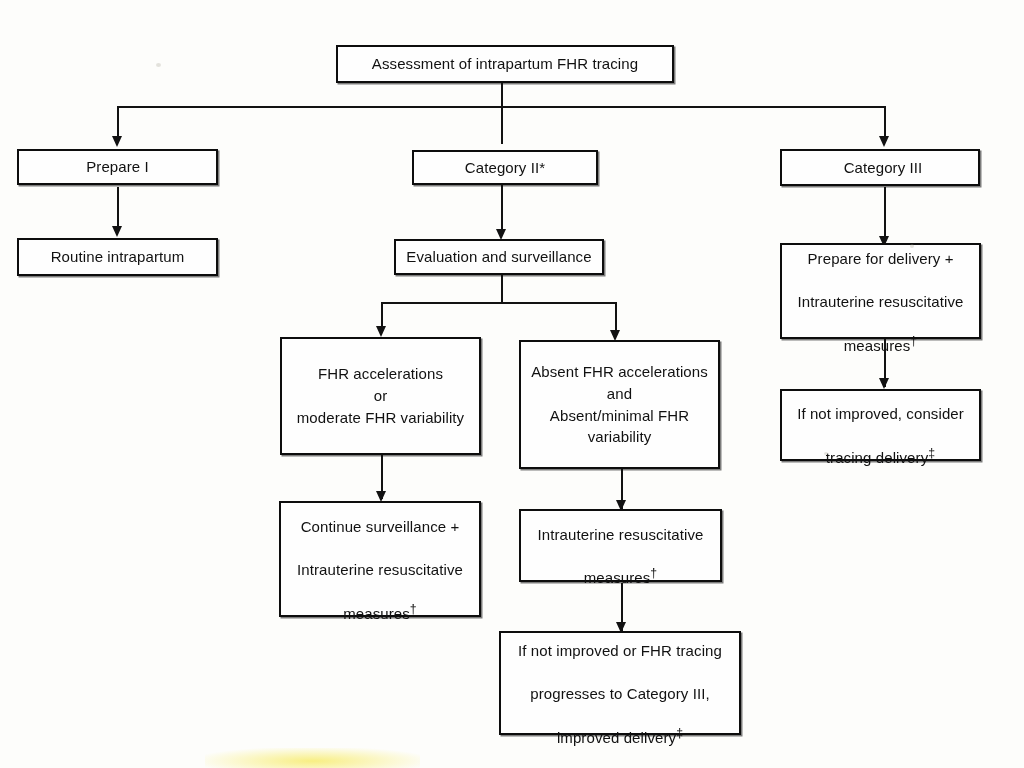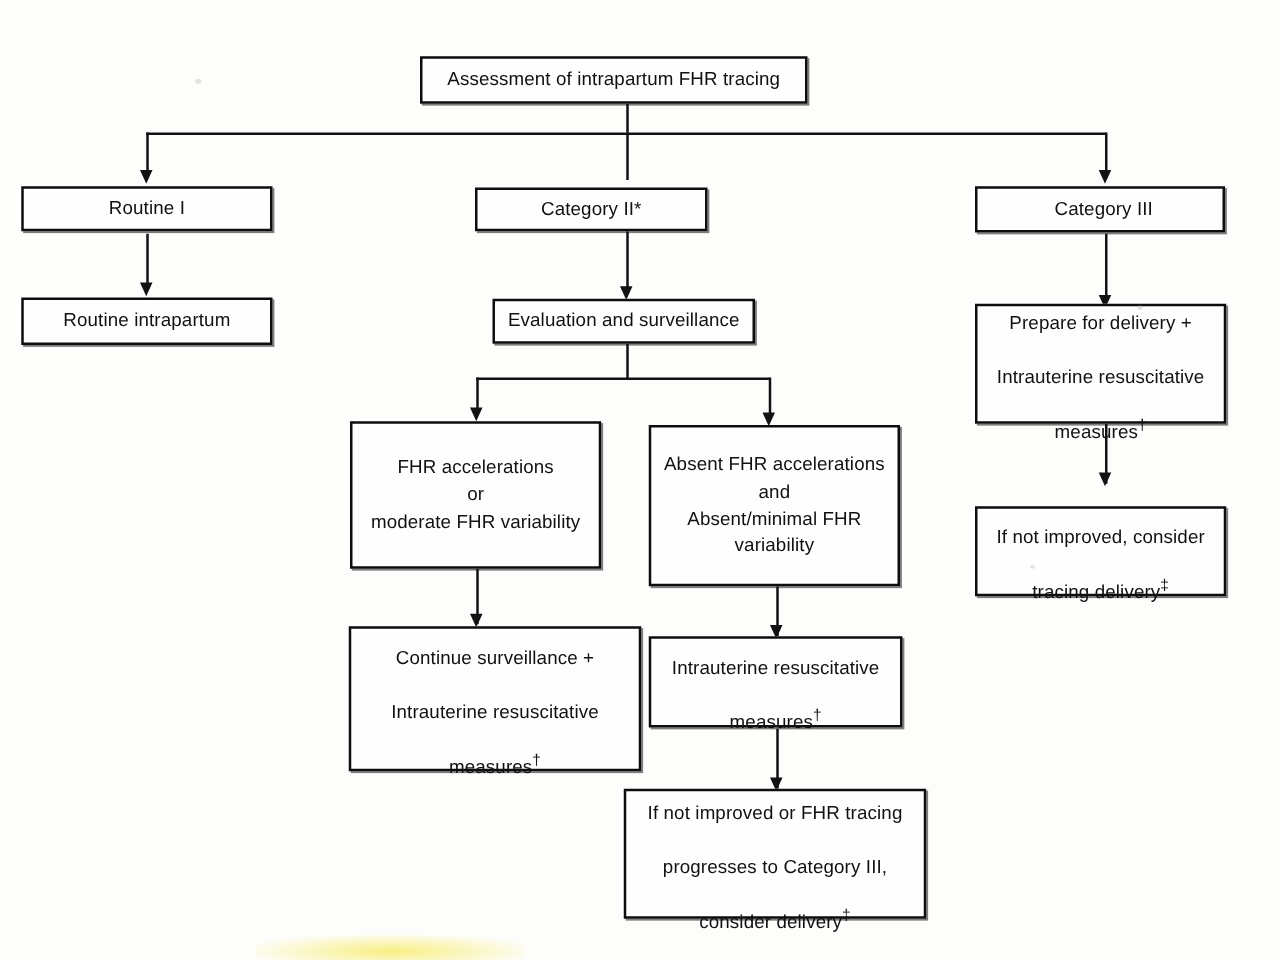"Assessment of intrapartum FHR tracing" div.node { width: 310px -> 338px }
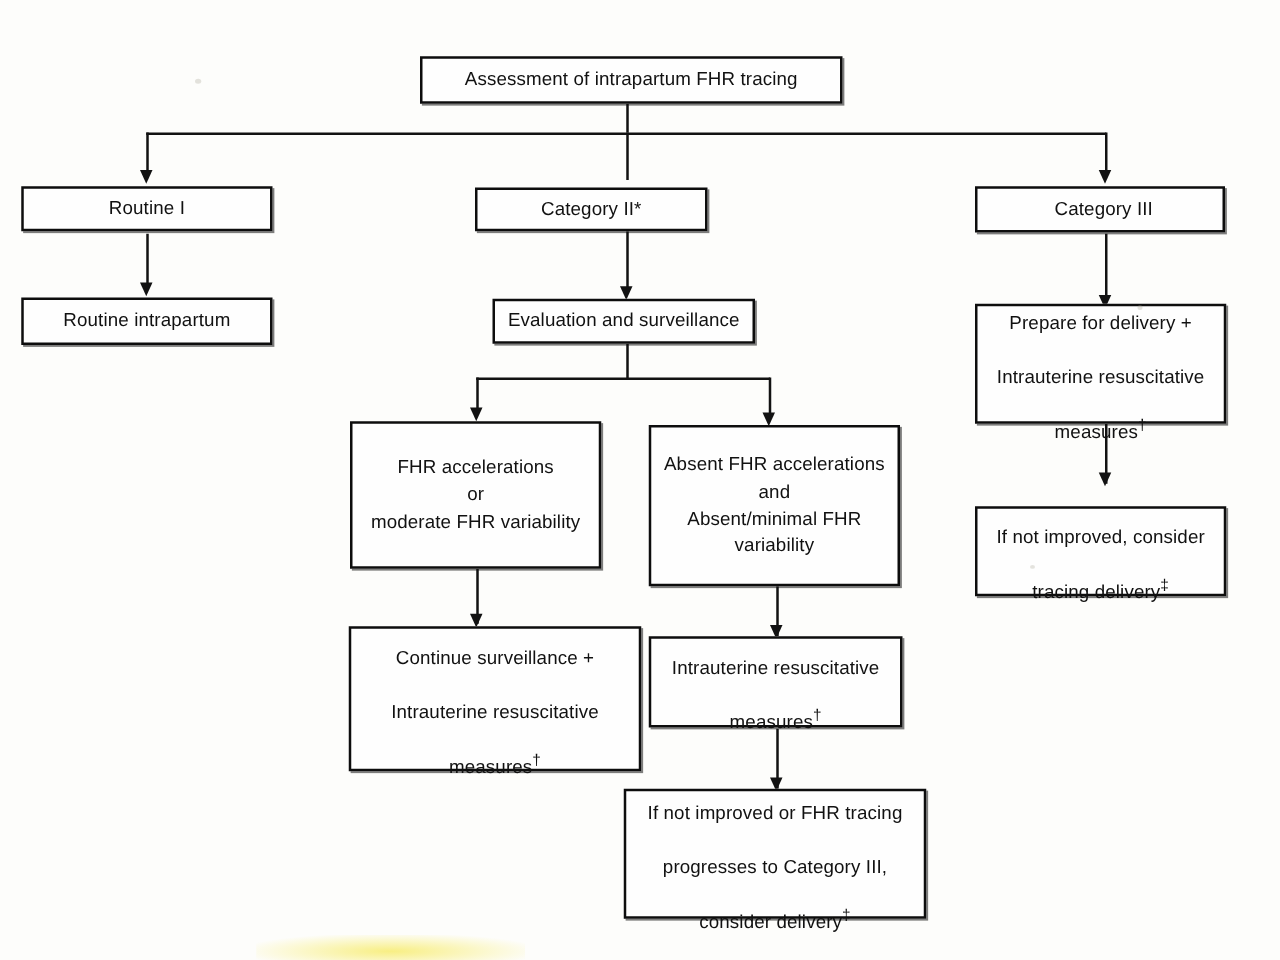"Routine I" span.txt { text: Routine -> Prepare }
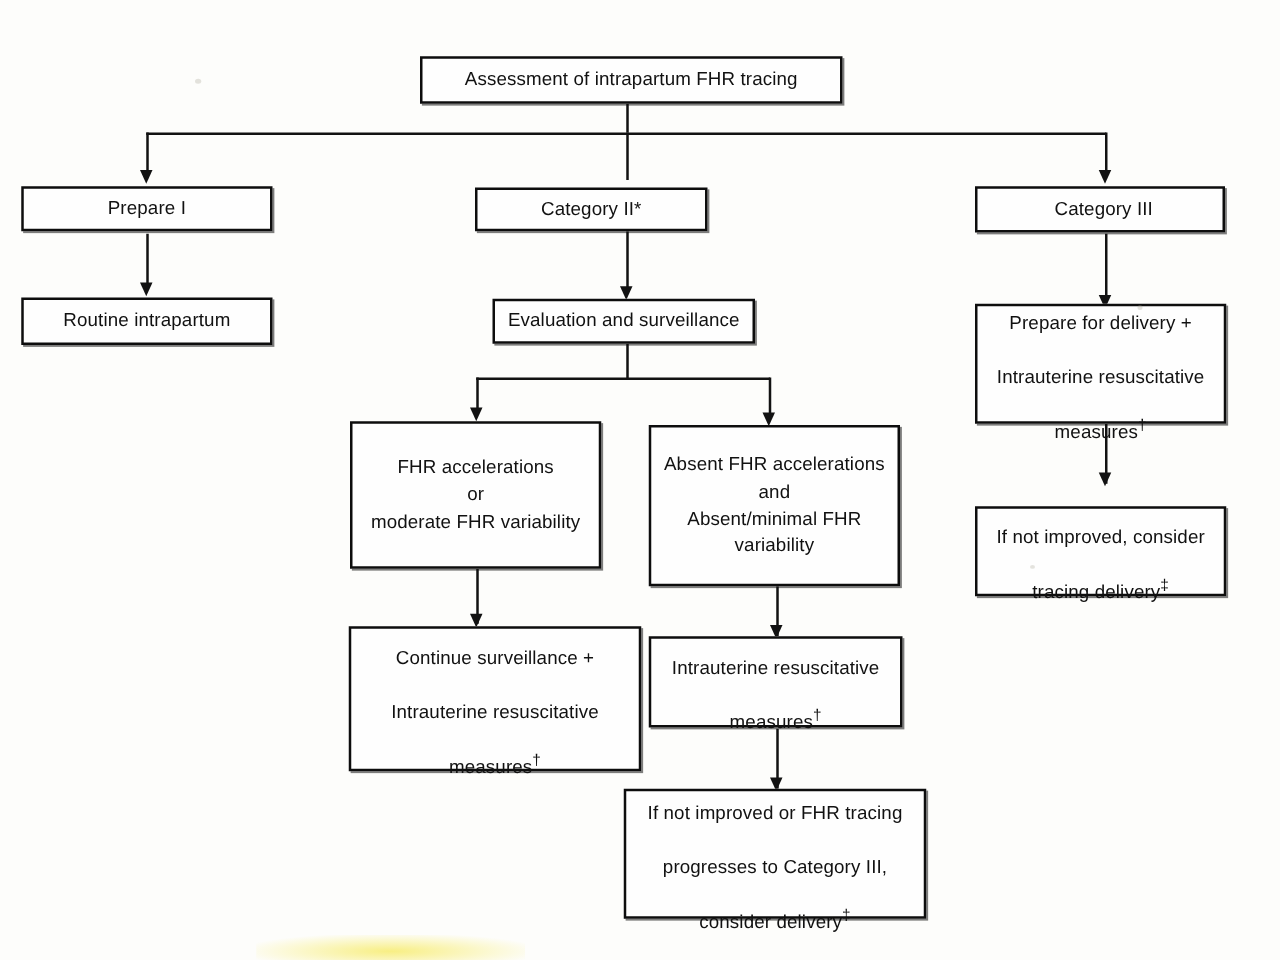"Category II*" div.node { left: 380px -> 412px }
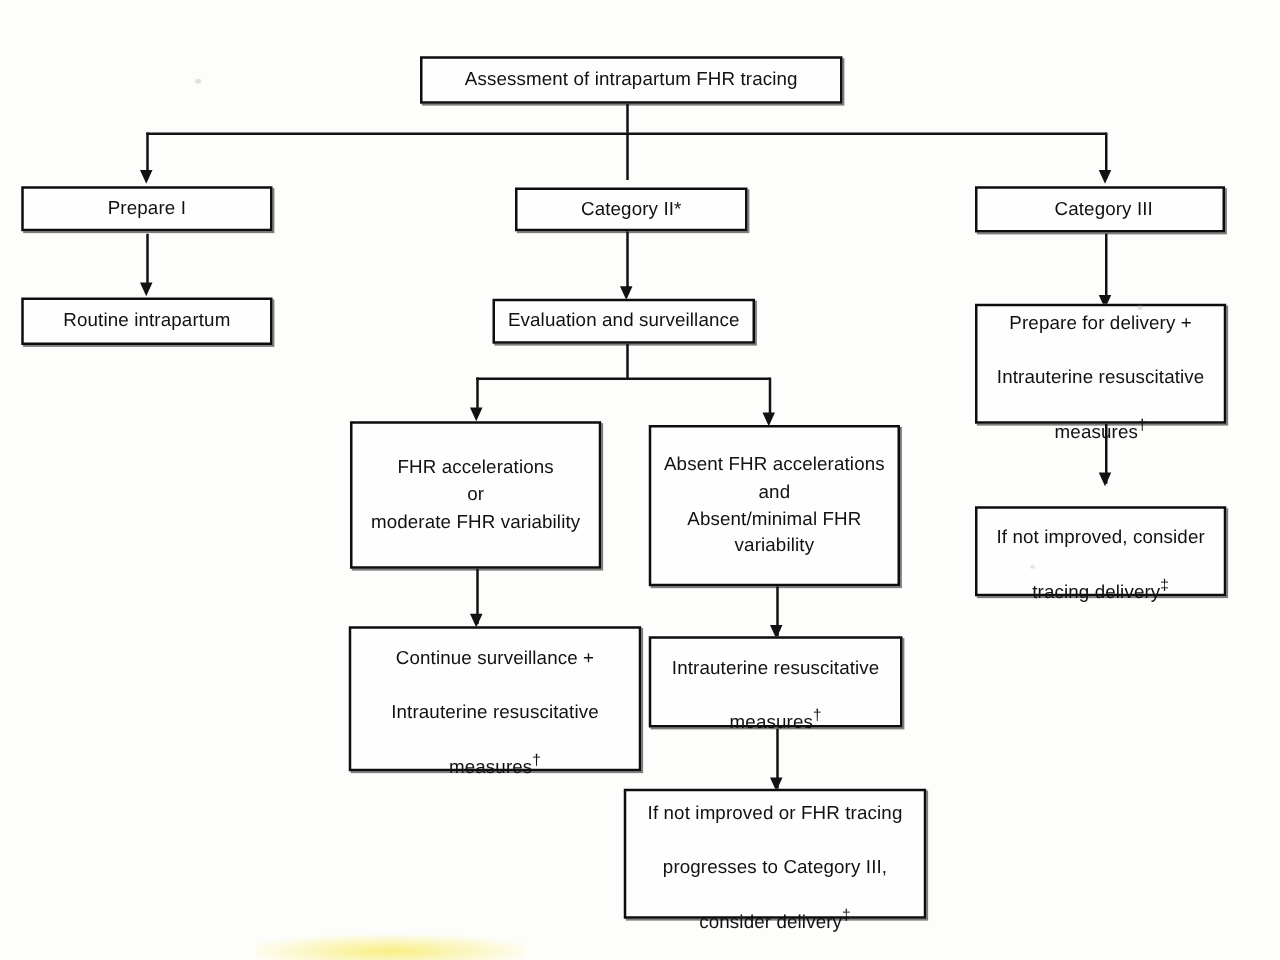"If not improved, consider" div.node { margin-top: 16px -> none }
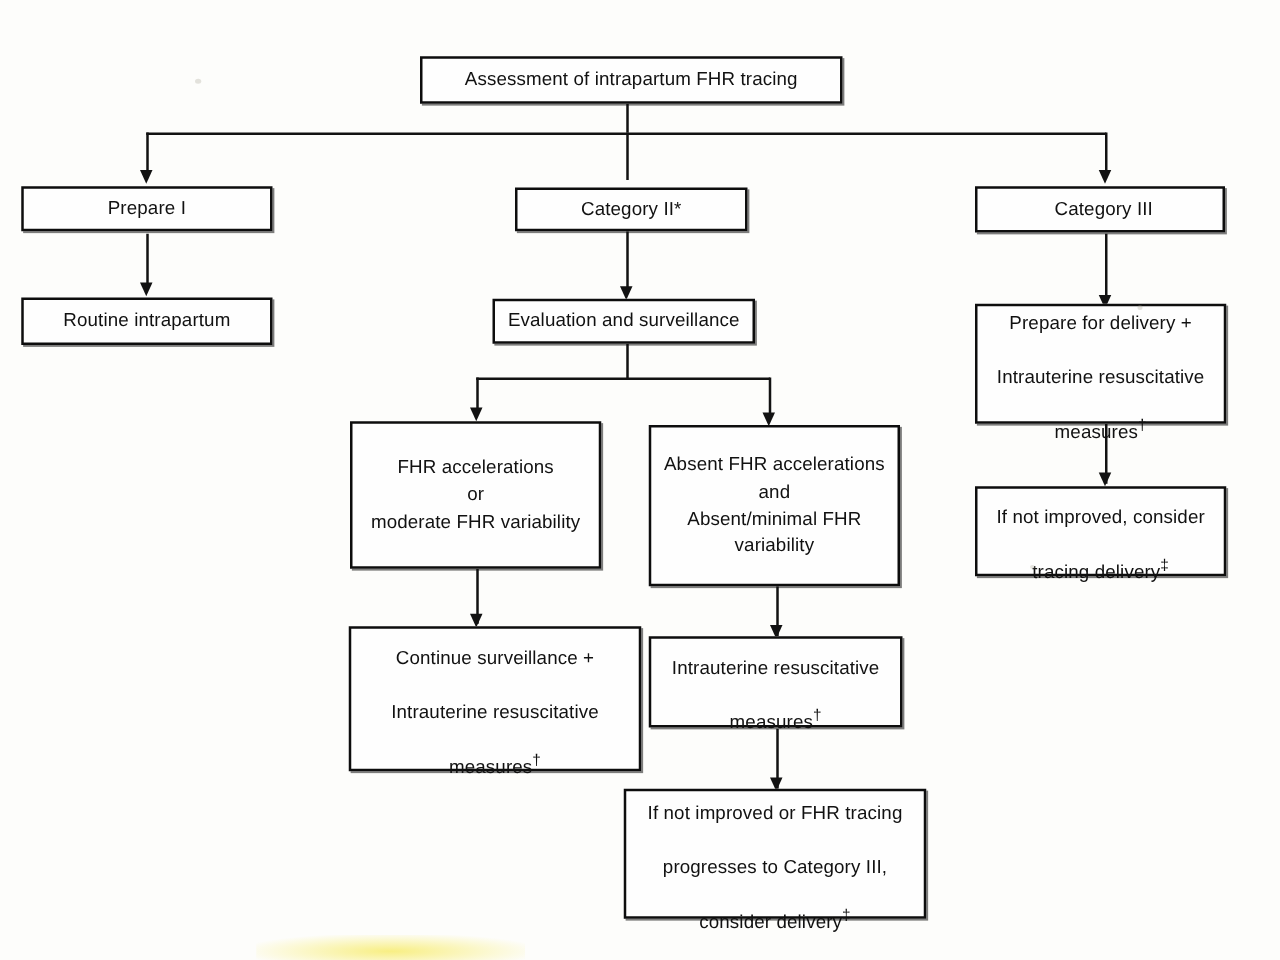"Continue surveillance +" div.node { width: 234px -> 202px }
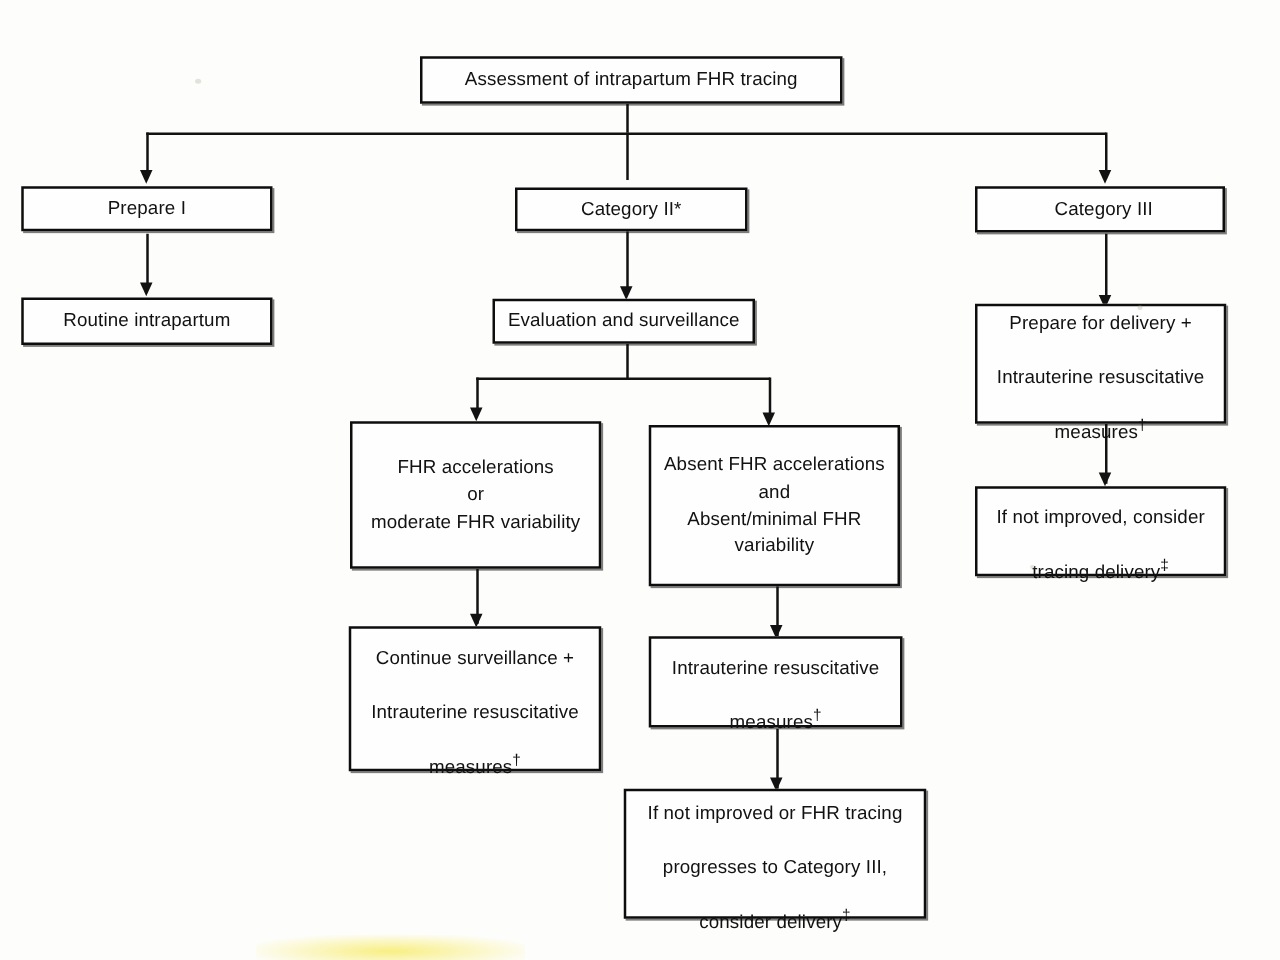"consider delivery" span { text: consider -> improved }
